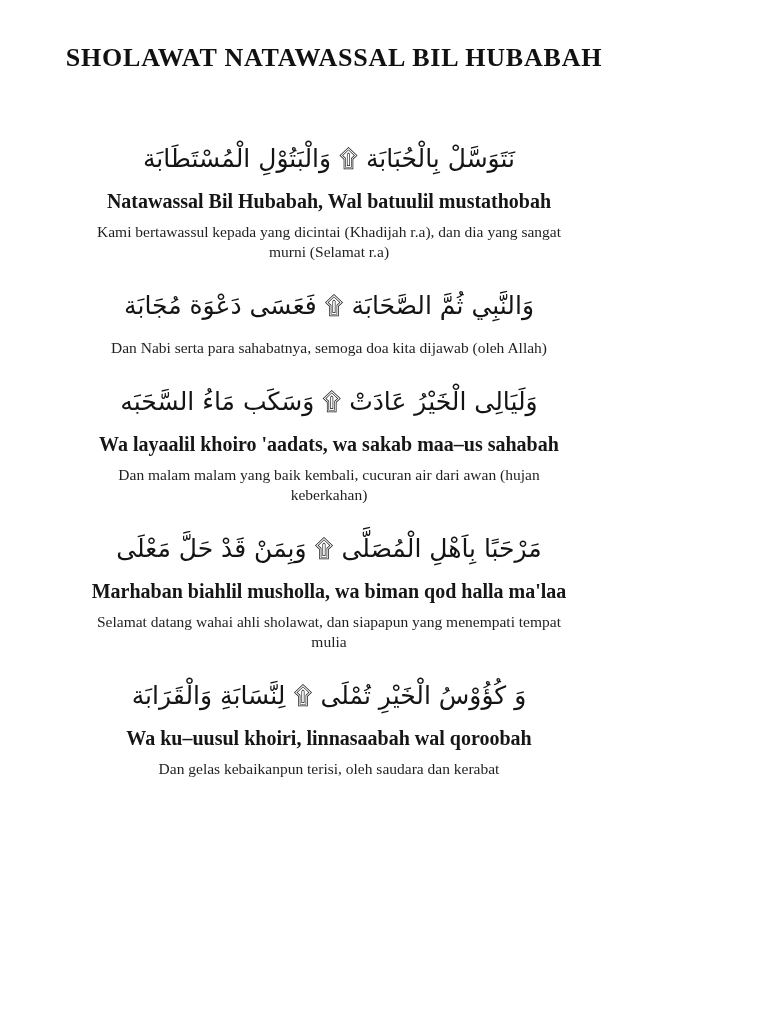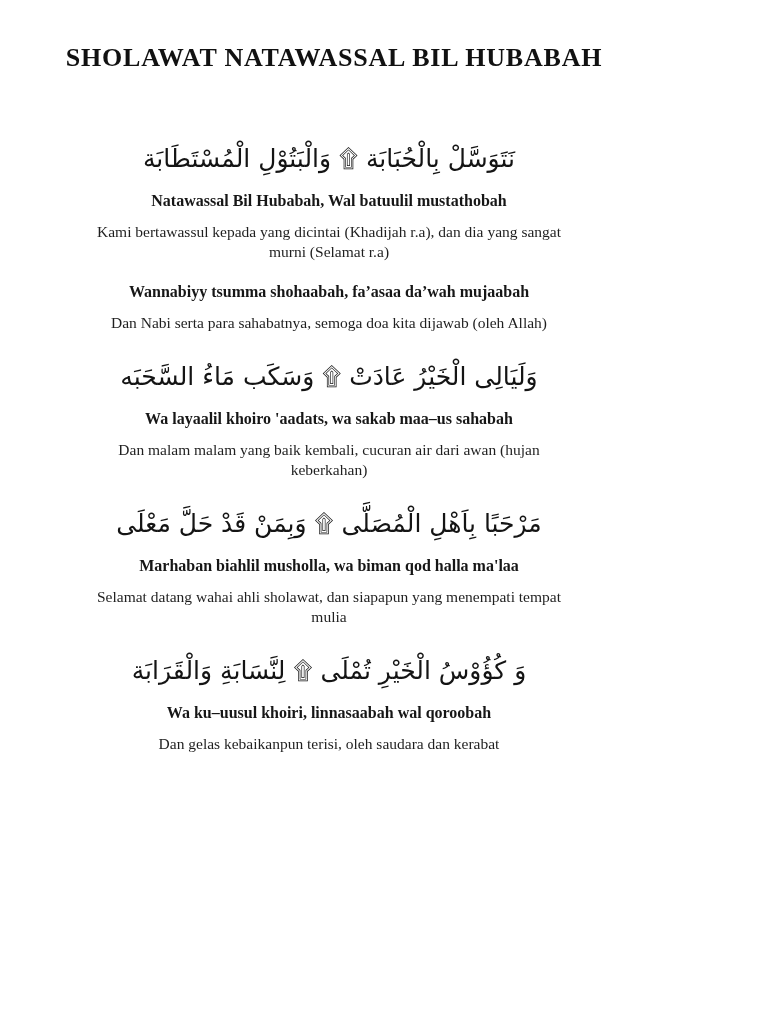"Natawassal Bil Hubabah, Wal batuulil" .translit { font-size: 16px -> 20px }
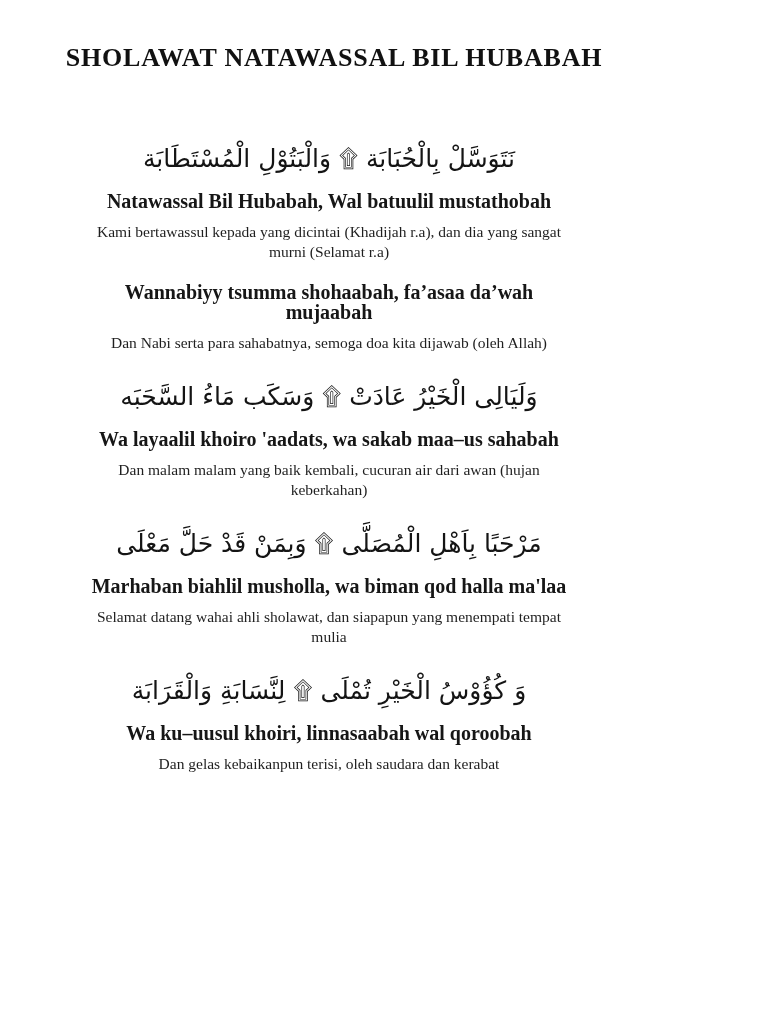"وَالنَّبِي ثُمَّ الصَّحَابَة ۩ فَعَسَى" p.arabic { html: none -> <p>وَالنَّبِي ثُمَّ الصَّحَابَة ۩ فَعَسَى دَعْوَة مُجَابَة</p> }
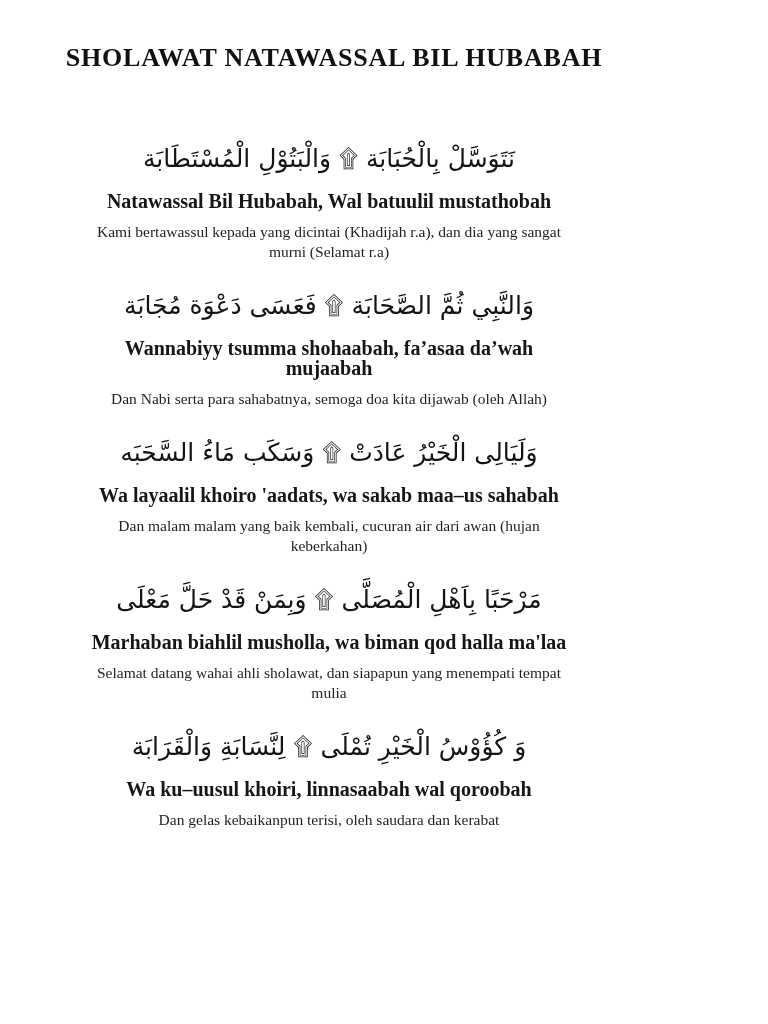"Wannabiyy tsumma shohaabah, fa’asaa" p.translit { html: <p>Wannabiyy tsumma shohaabah, fa’asaa da’wah mujaabah</p> -> none }
